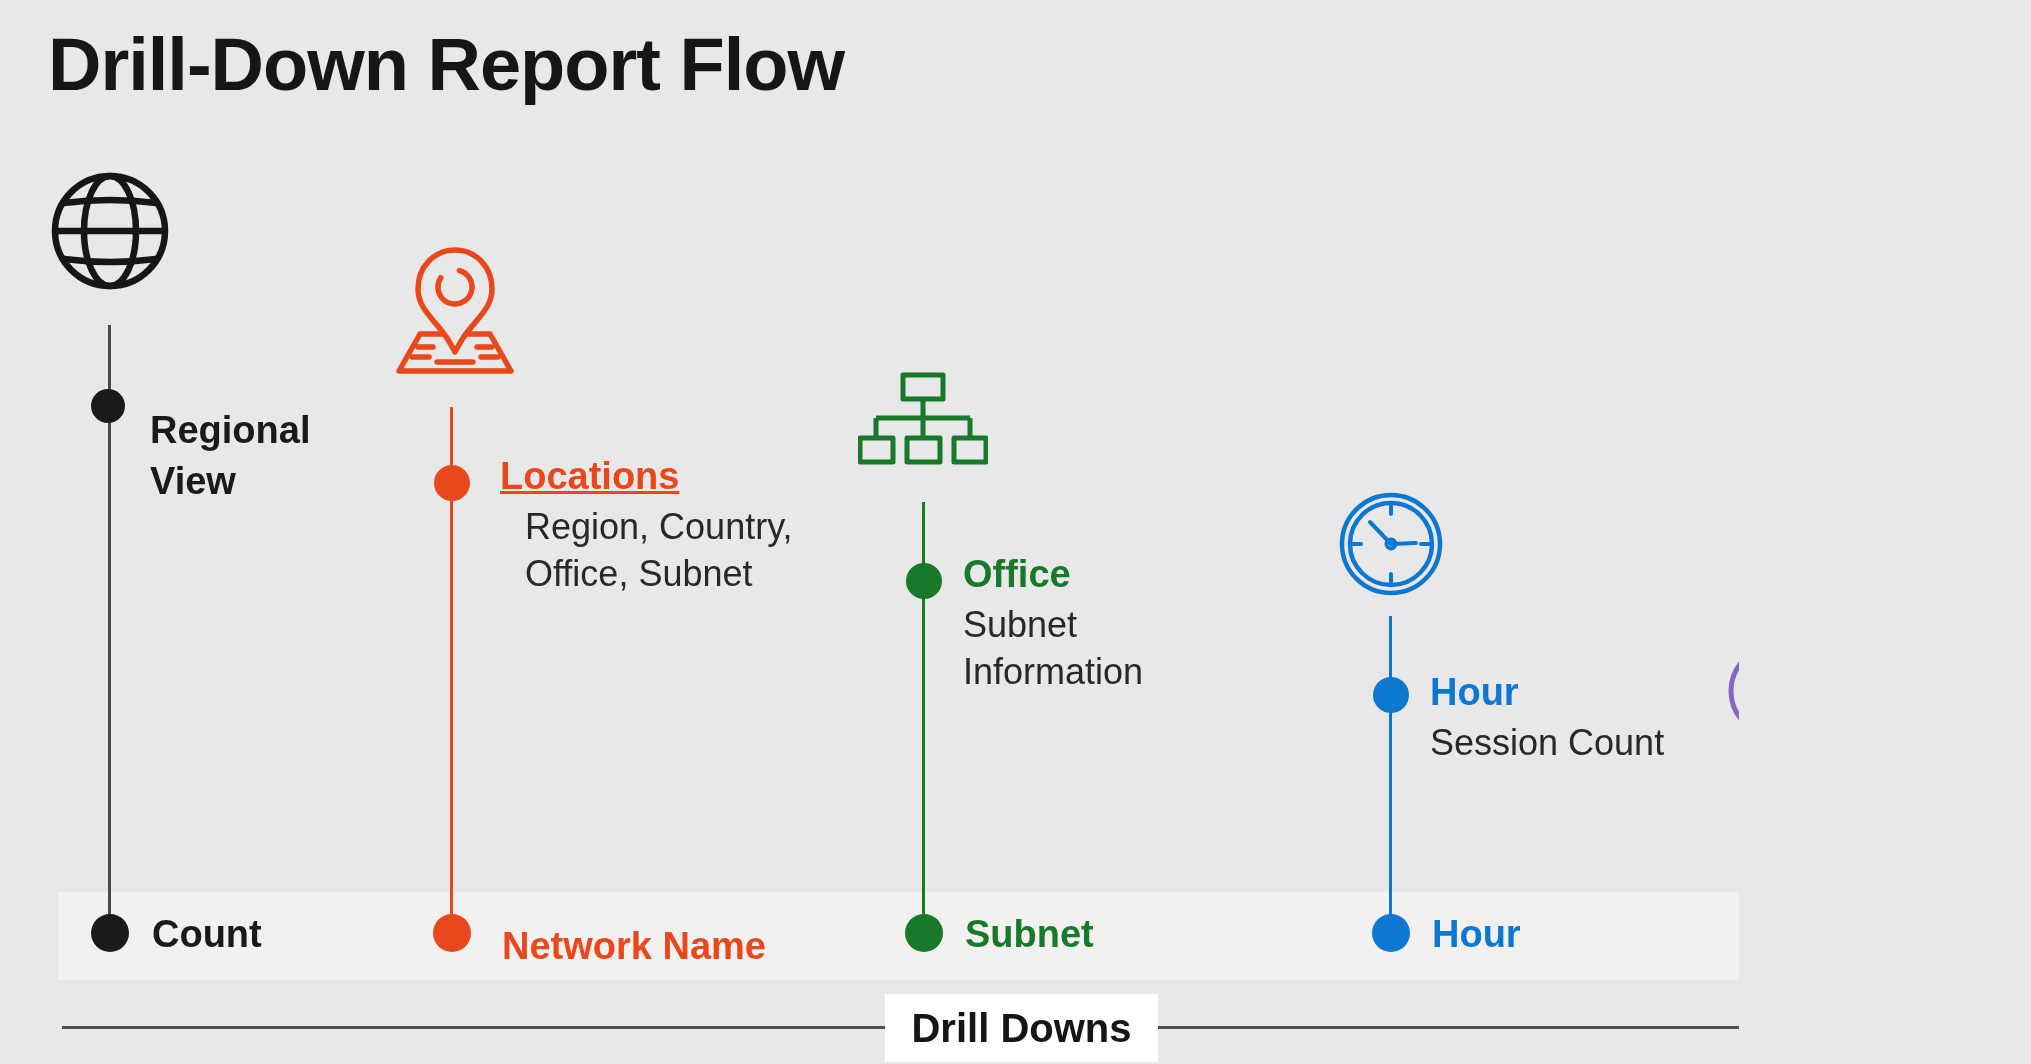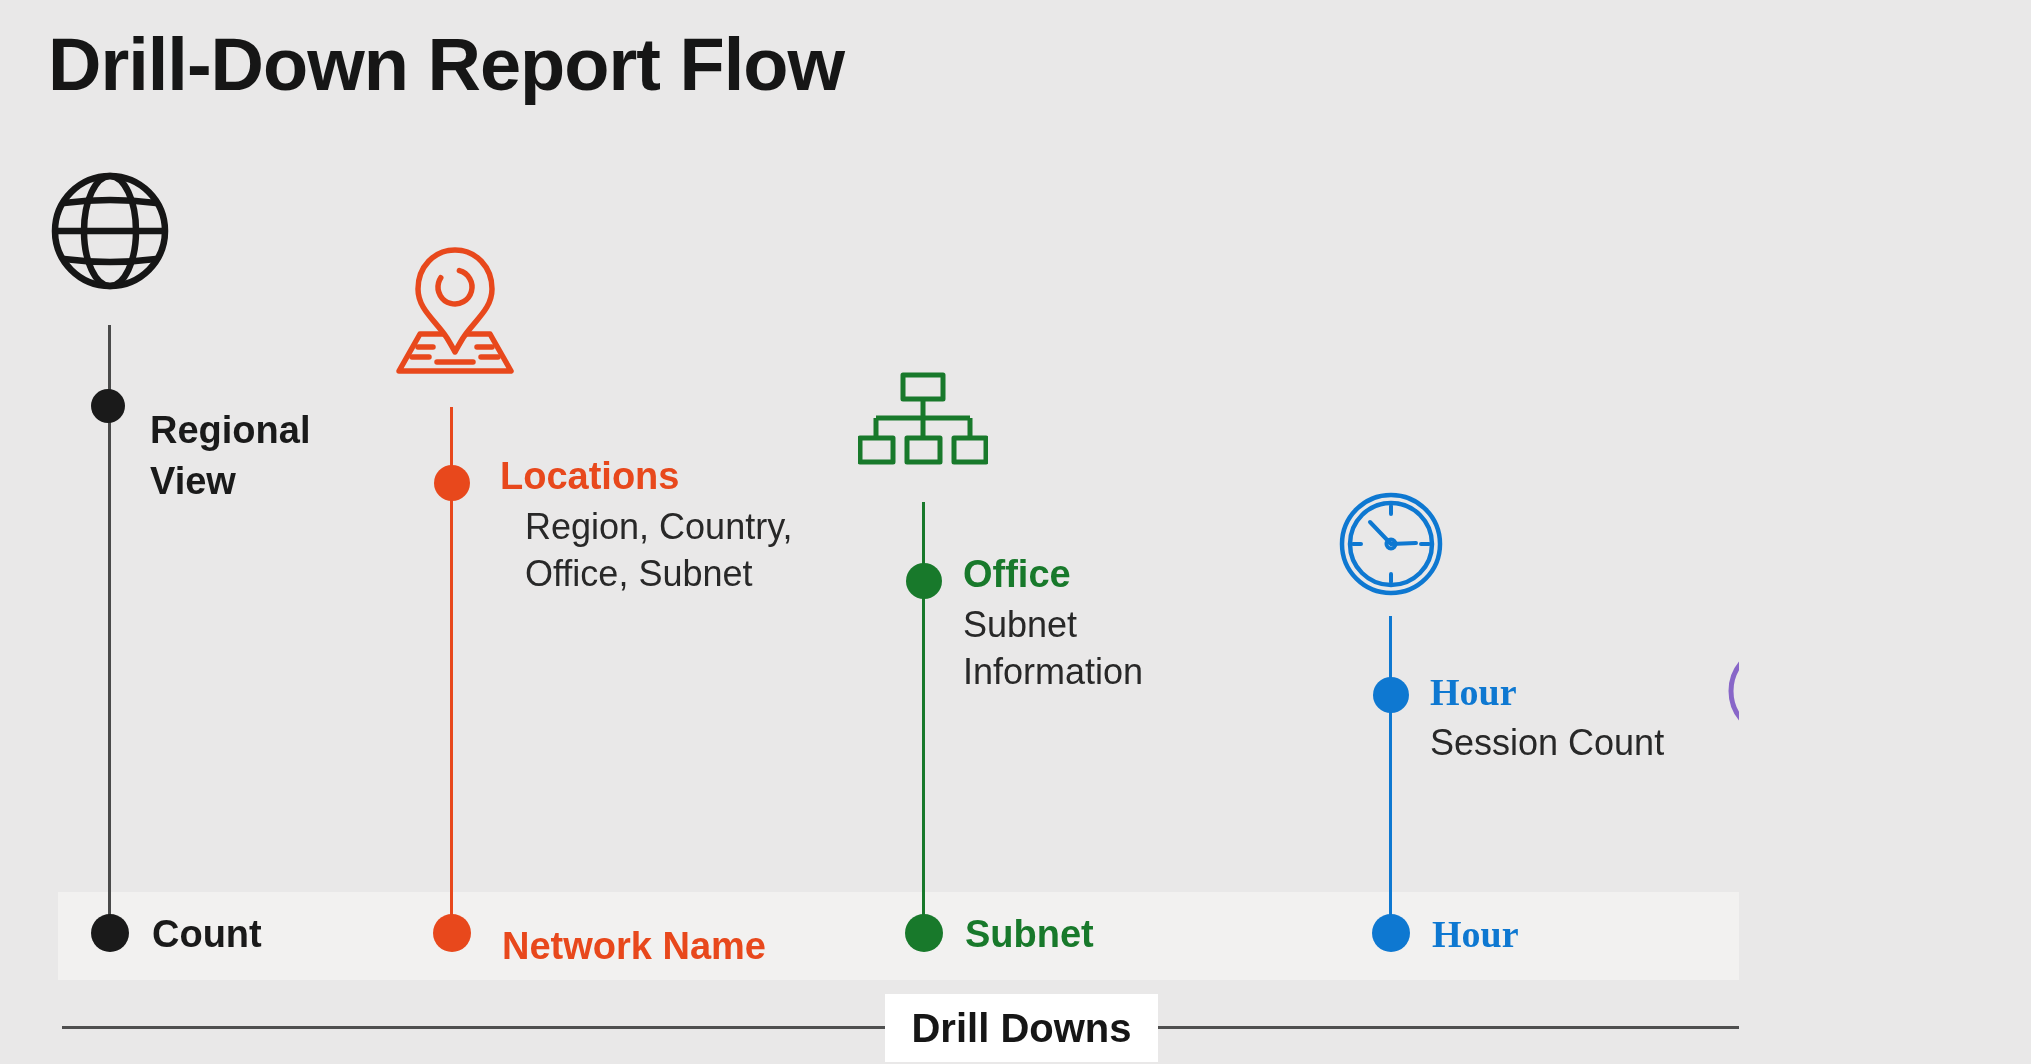"Locations" div.abs { text-decoration: none -> underline }
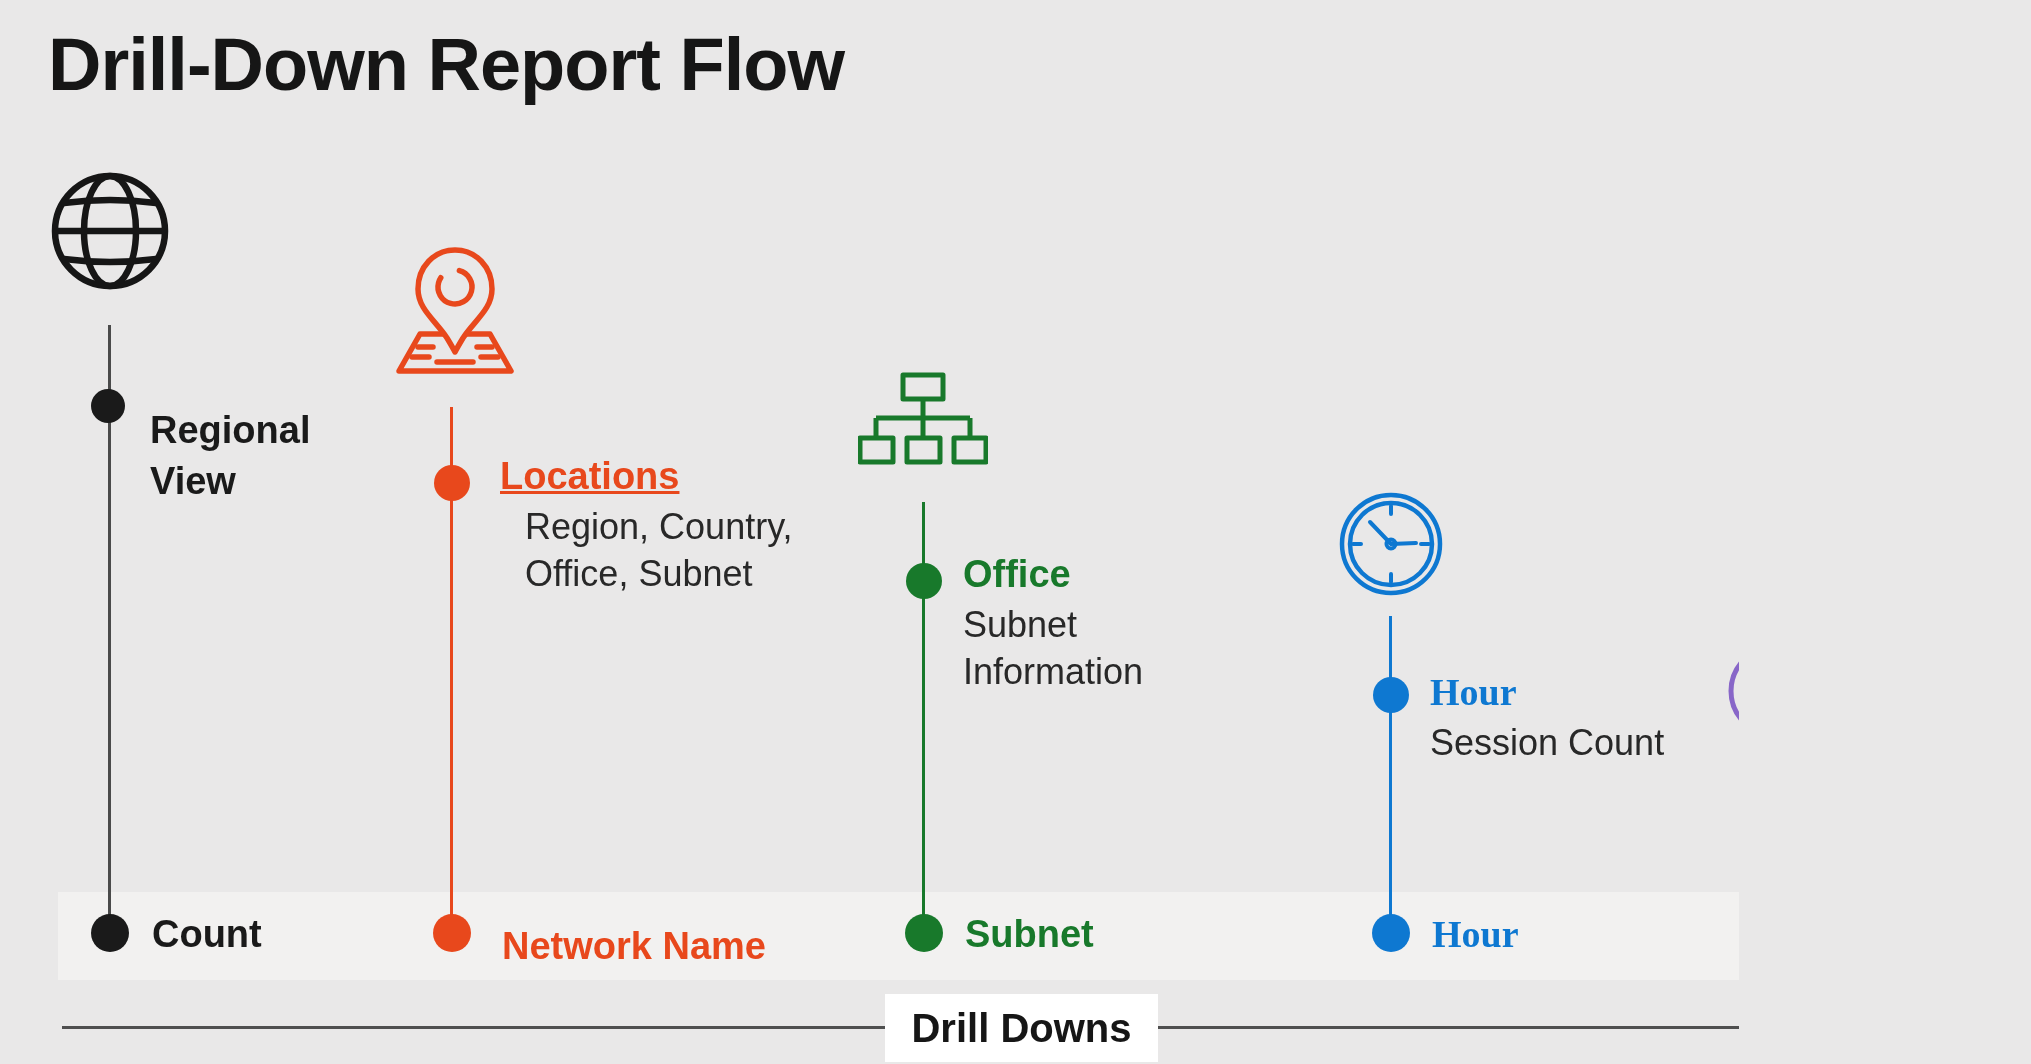"Hour" .c4 { font-family: Liberation Serif, serif -> none }
